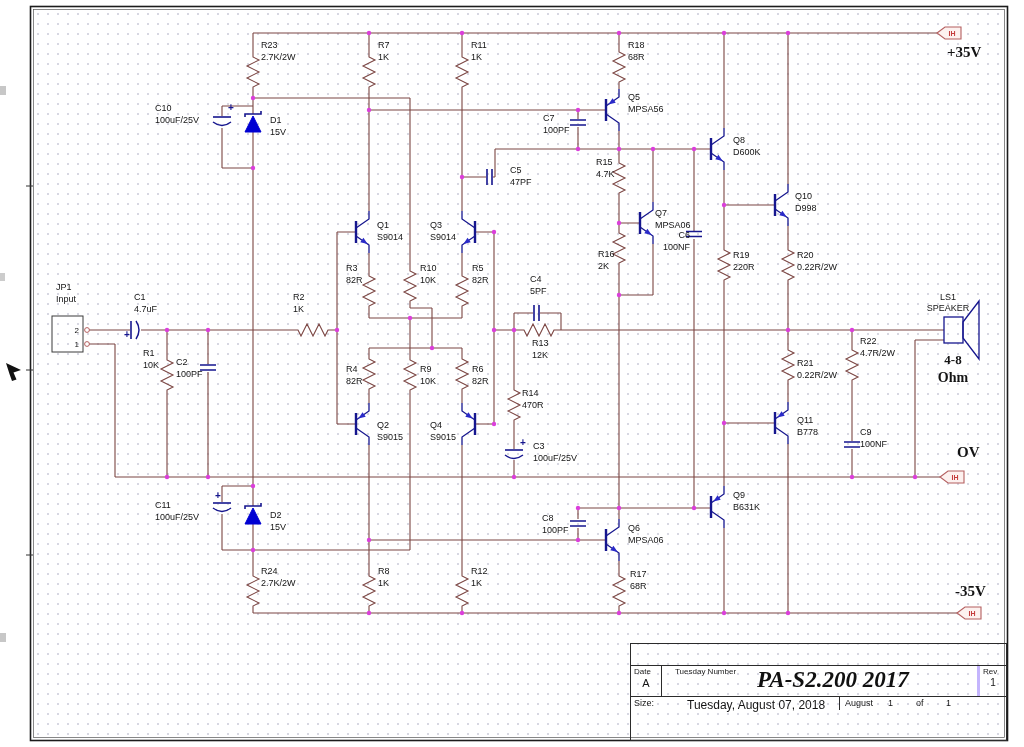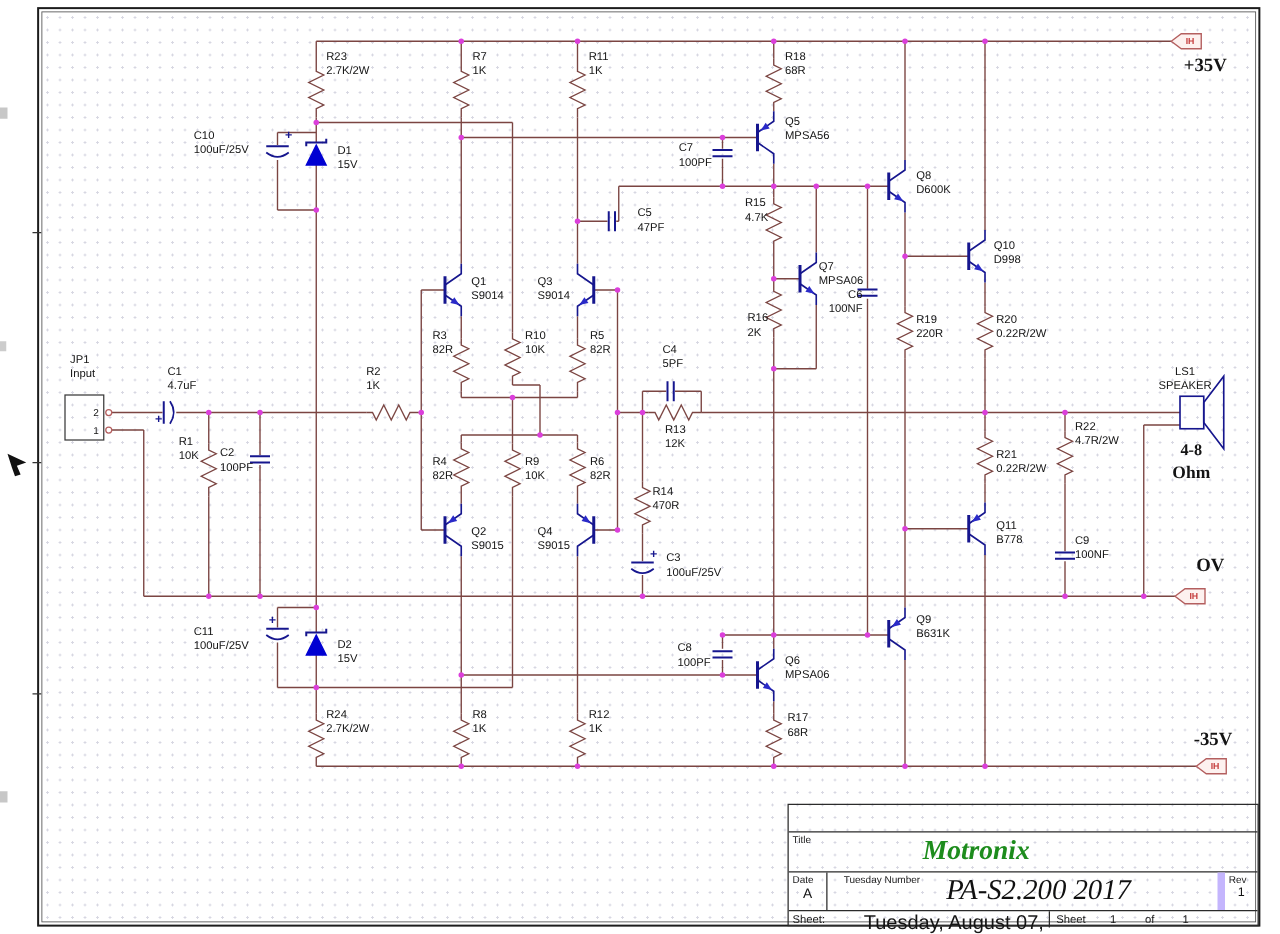"Title" div.tb-r1 { html: <div> <span>Title</span> <span>Motronix</span> </div> -> none }
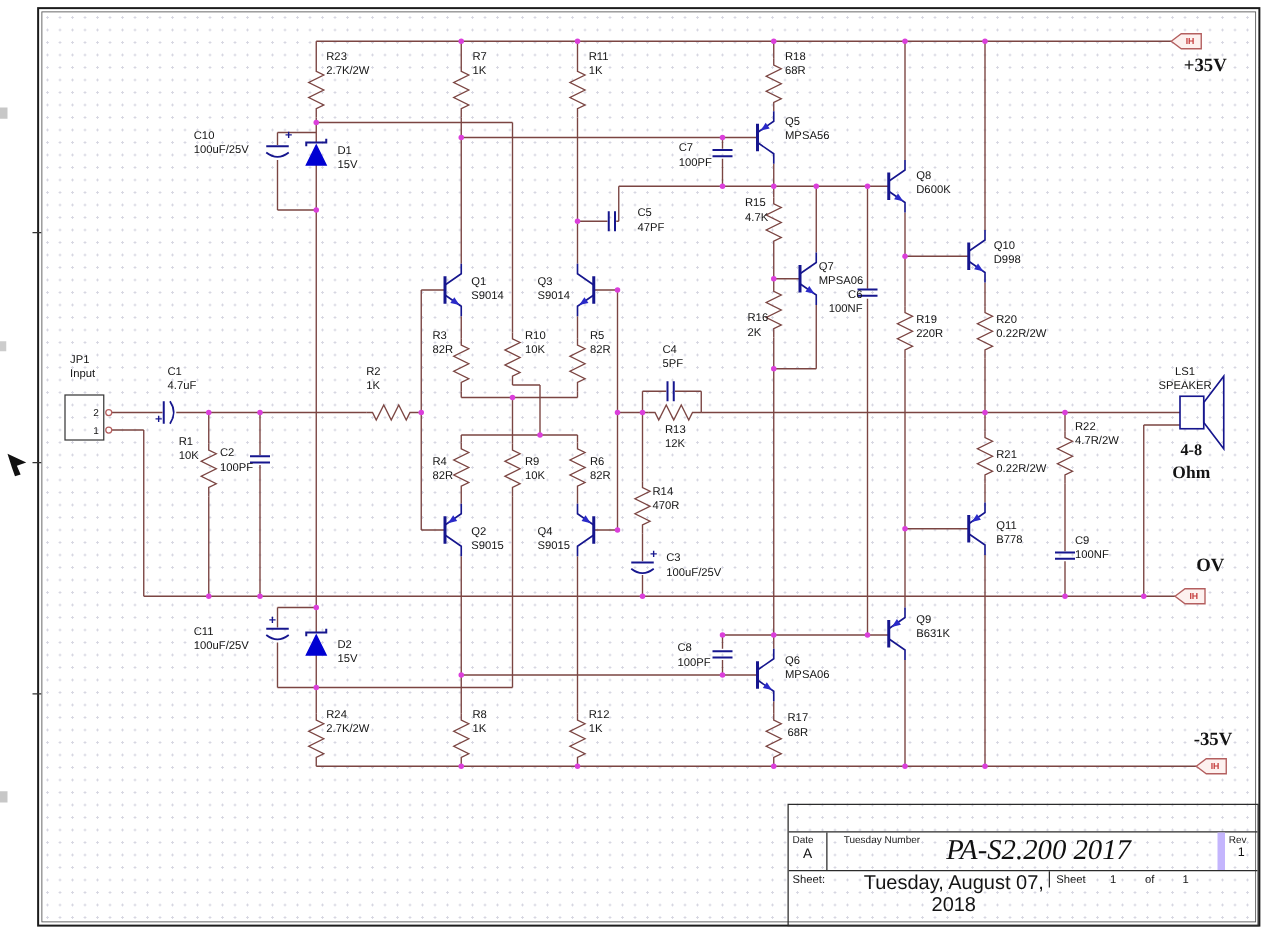"PA-S2.200 2017" .tb-doc-num { font-weight: normal -> bold }
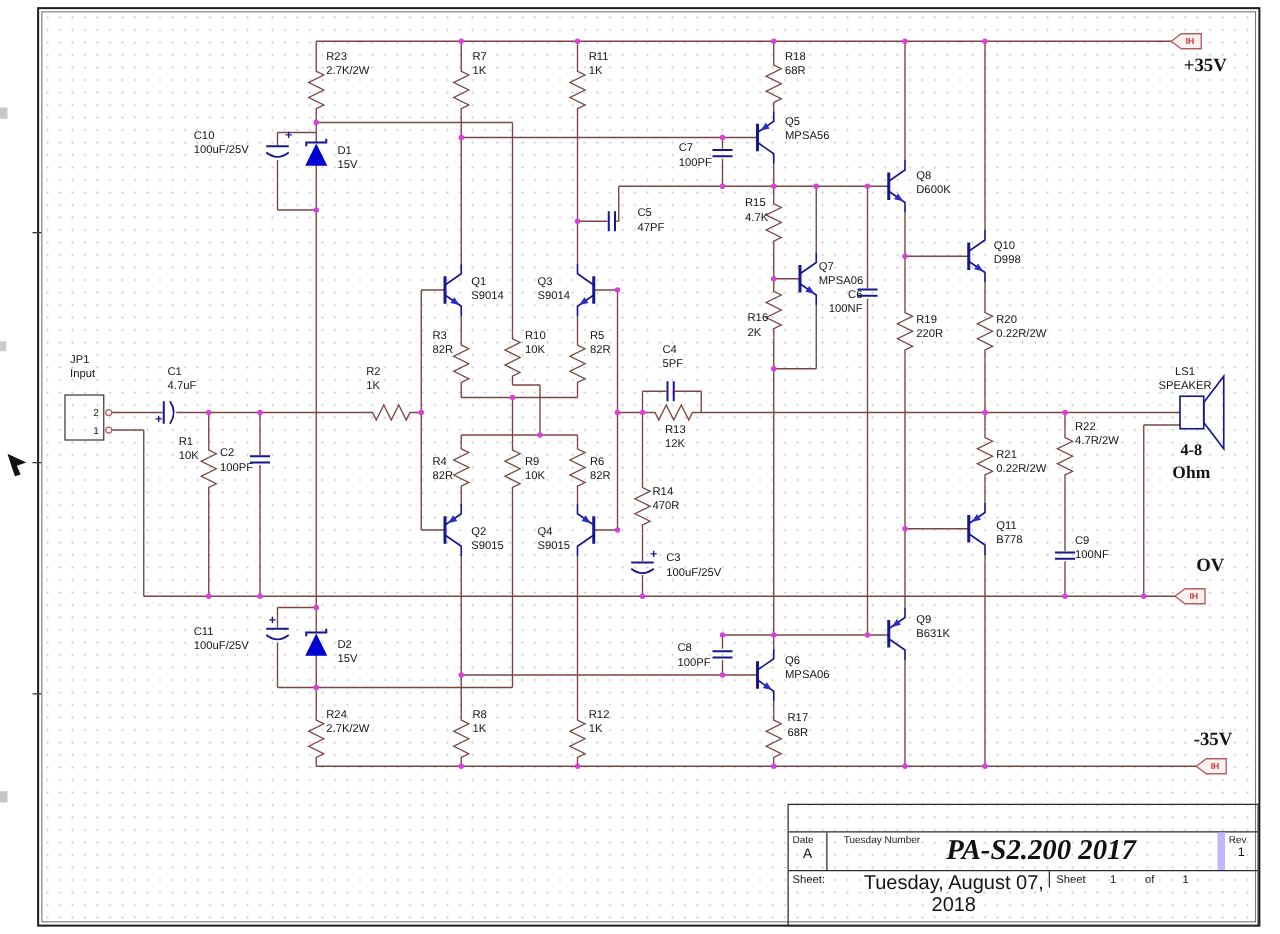"Rev" .tb-rev { border-left: 6px solid #c4b5fd -> 3px solid #c4b5fd }
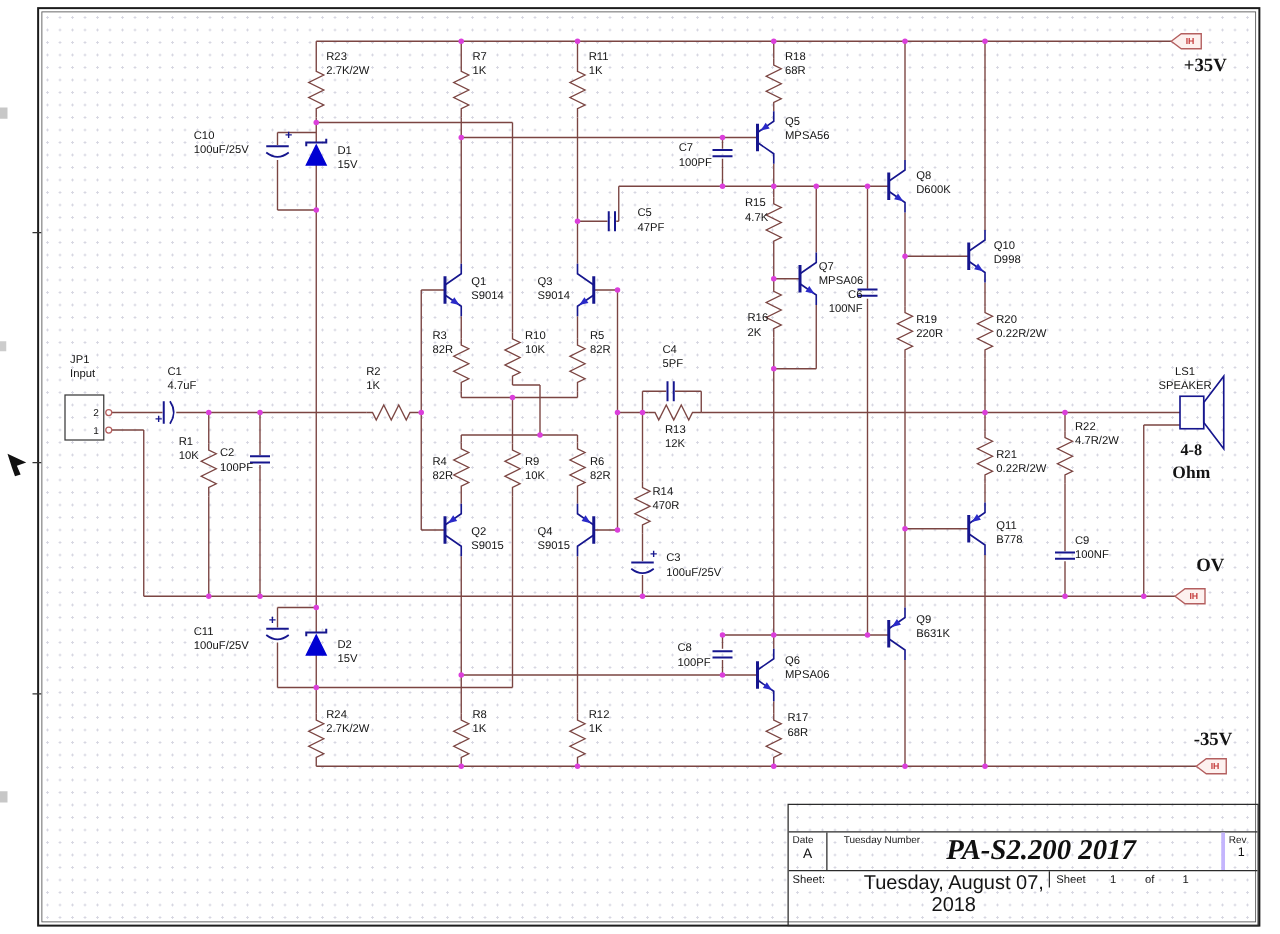"Sheet:" span.tb-date-lb { text: Sheet -> Size }
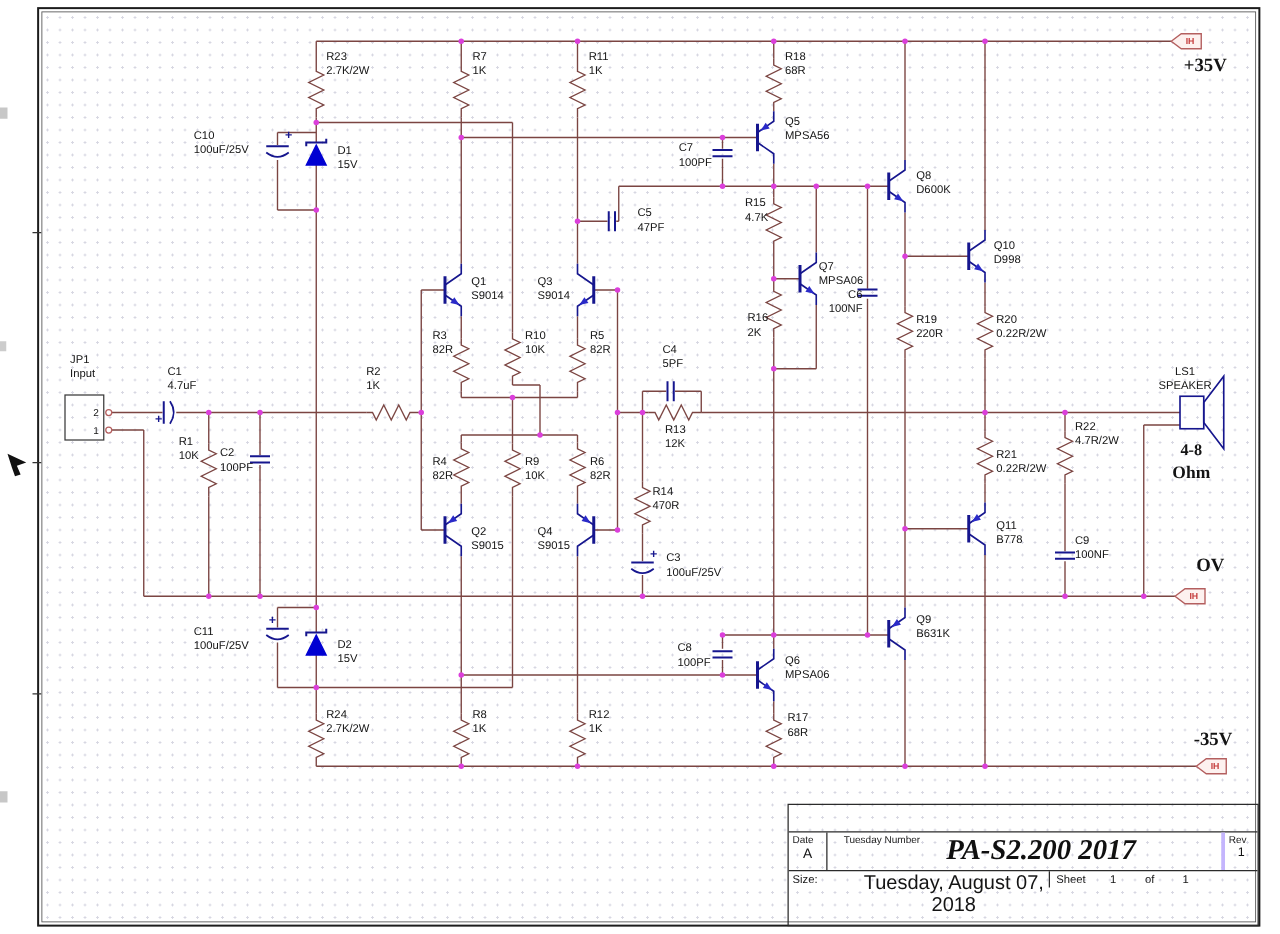"Tuesday, August 07, 2018" .tb-date-v { font-size: 16px -> 12px; text-align: center -> none }
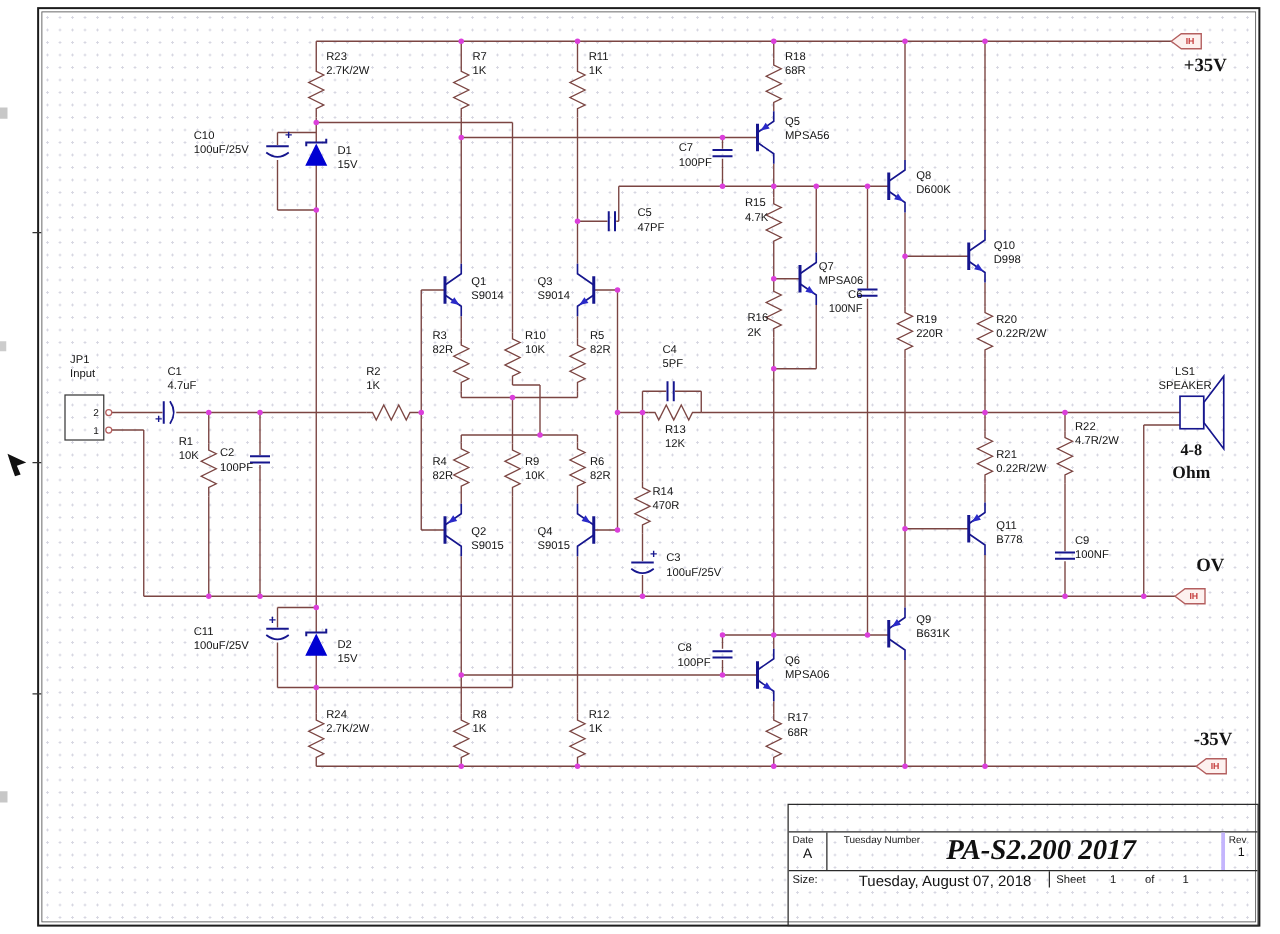"Sheet" span { text: Sheet -> August }
